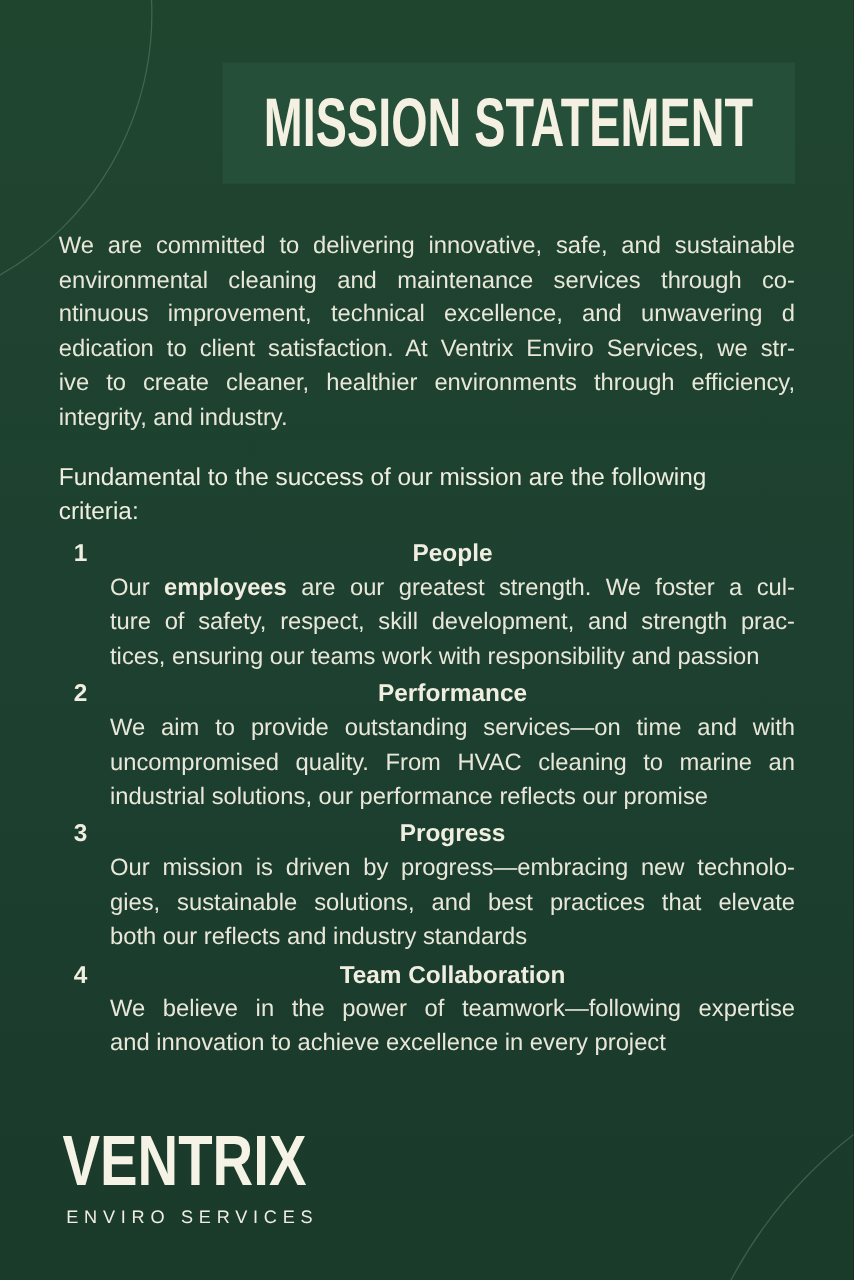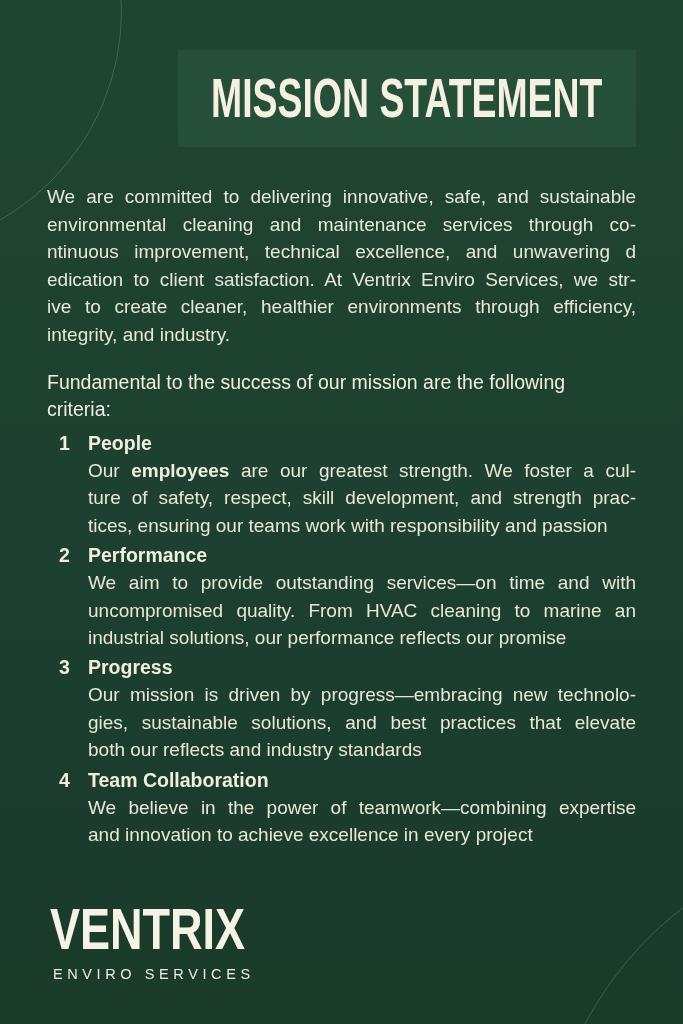"People" .item-heading { text-align: none -> center }
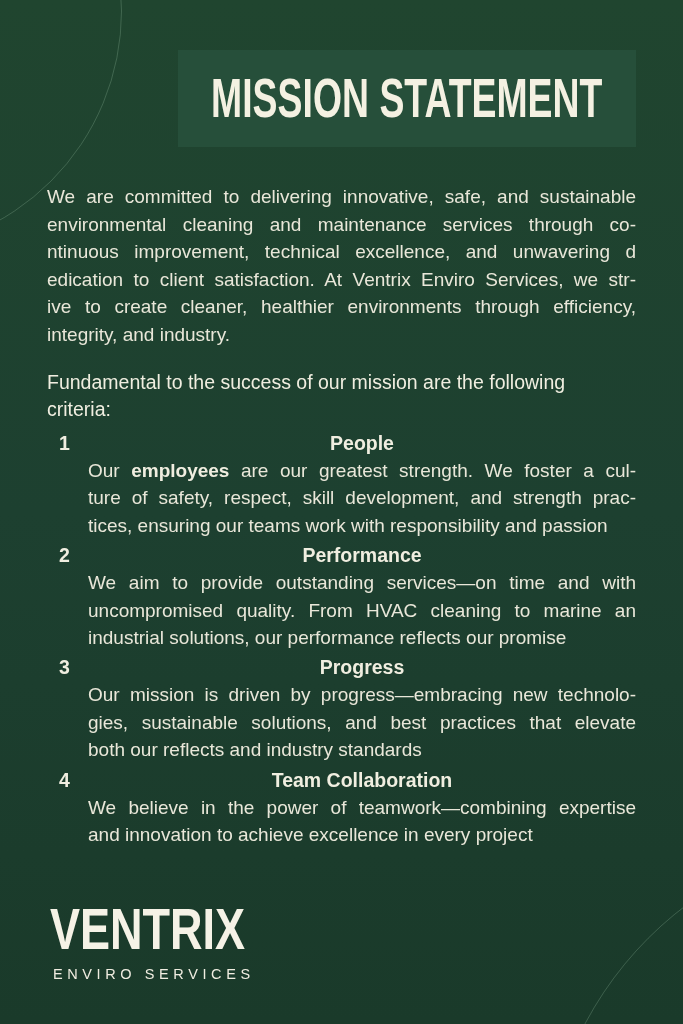"We believe in the power" div.line { text: combining -> following }
